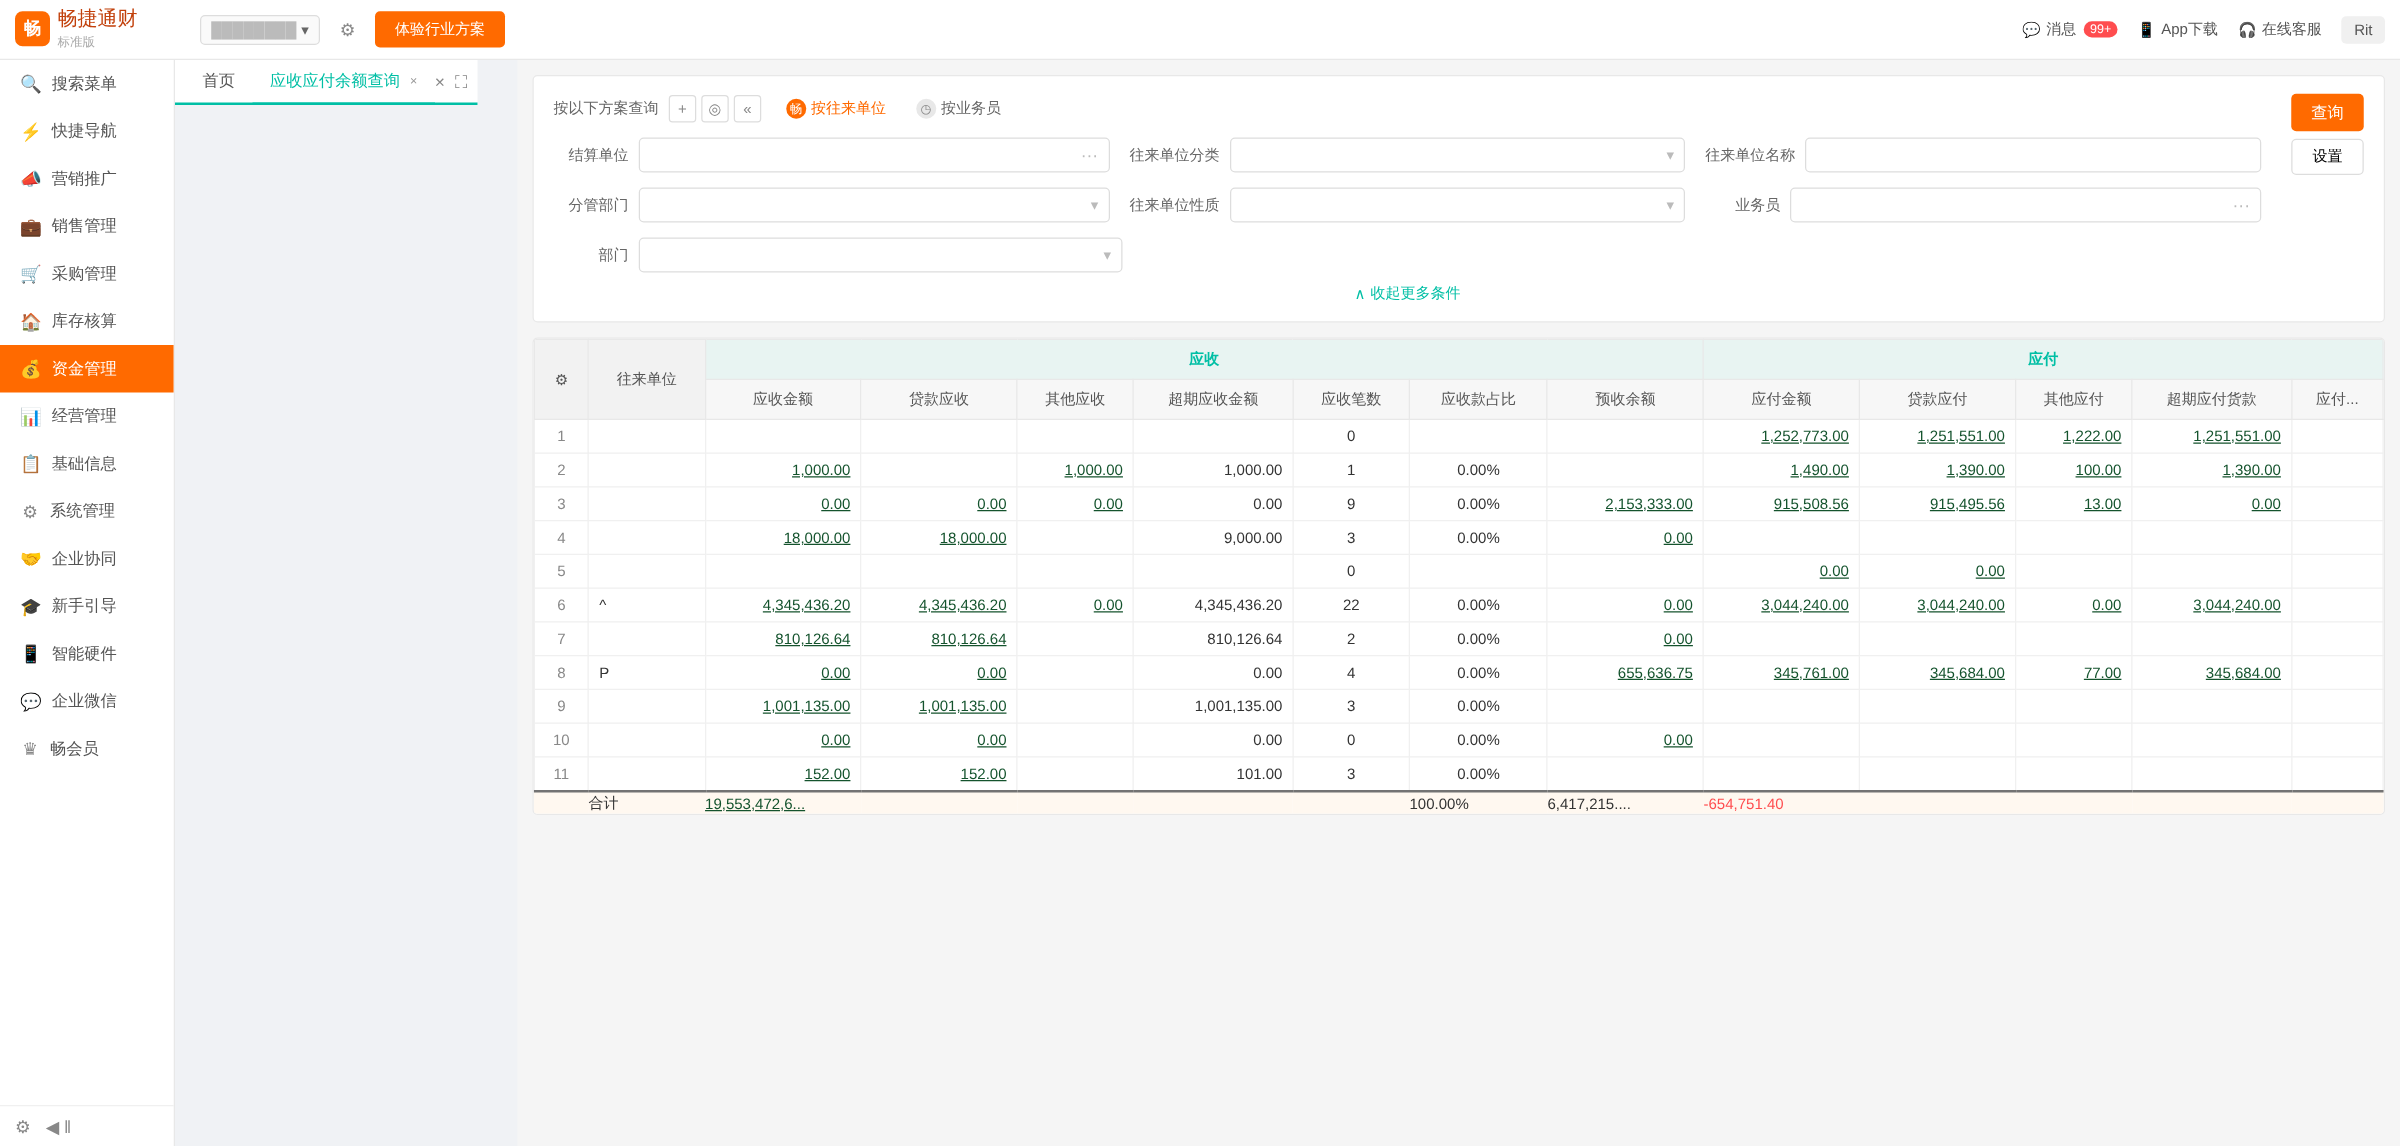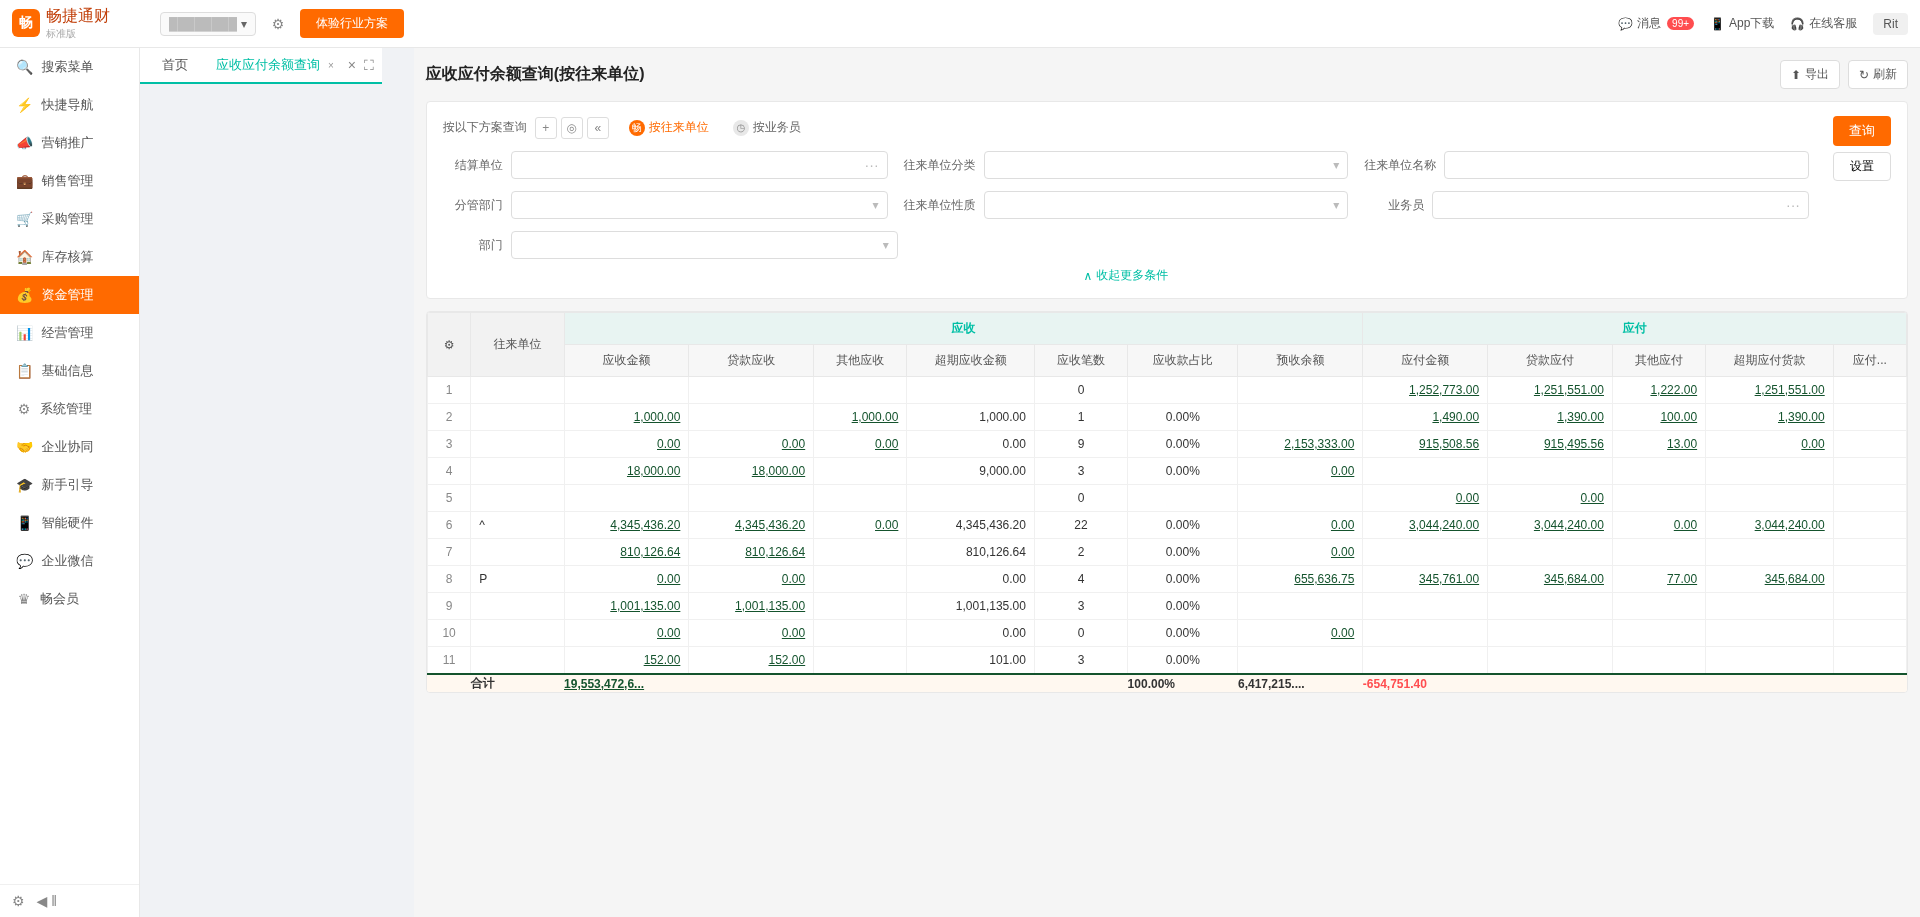"应收应付余额查询(按往来单位)" div.page-header { html: <div> <div>应收应付余额查询(按往来单位)</div> <div> <button> <span>⬆</span> <span>导出</span> </button> <button> <span>↻</span> <span>刷新</span> </button> </div> </div> -> none }
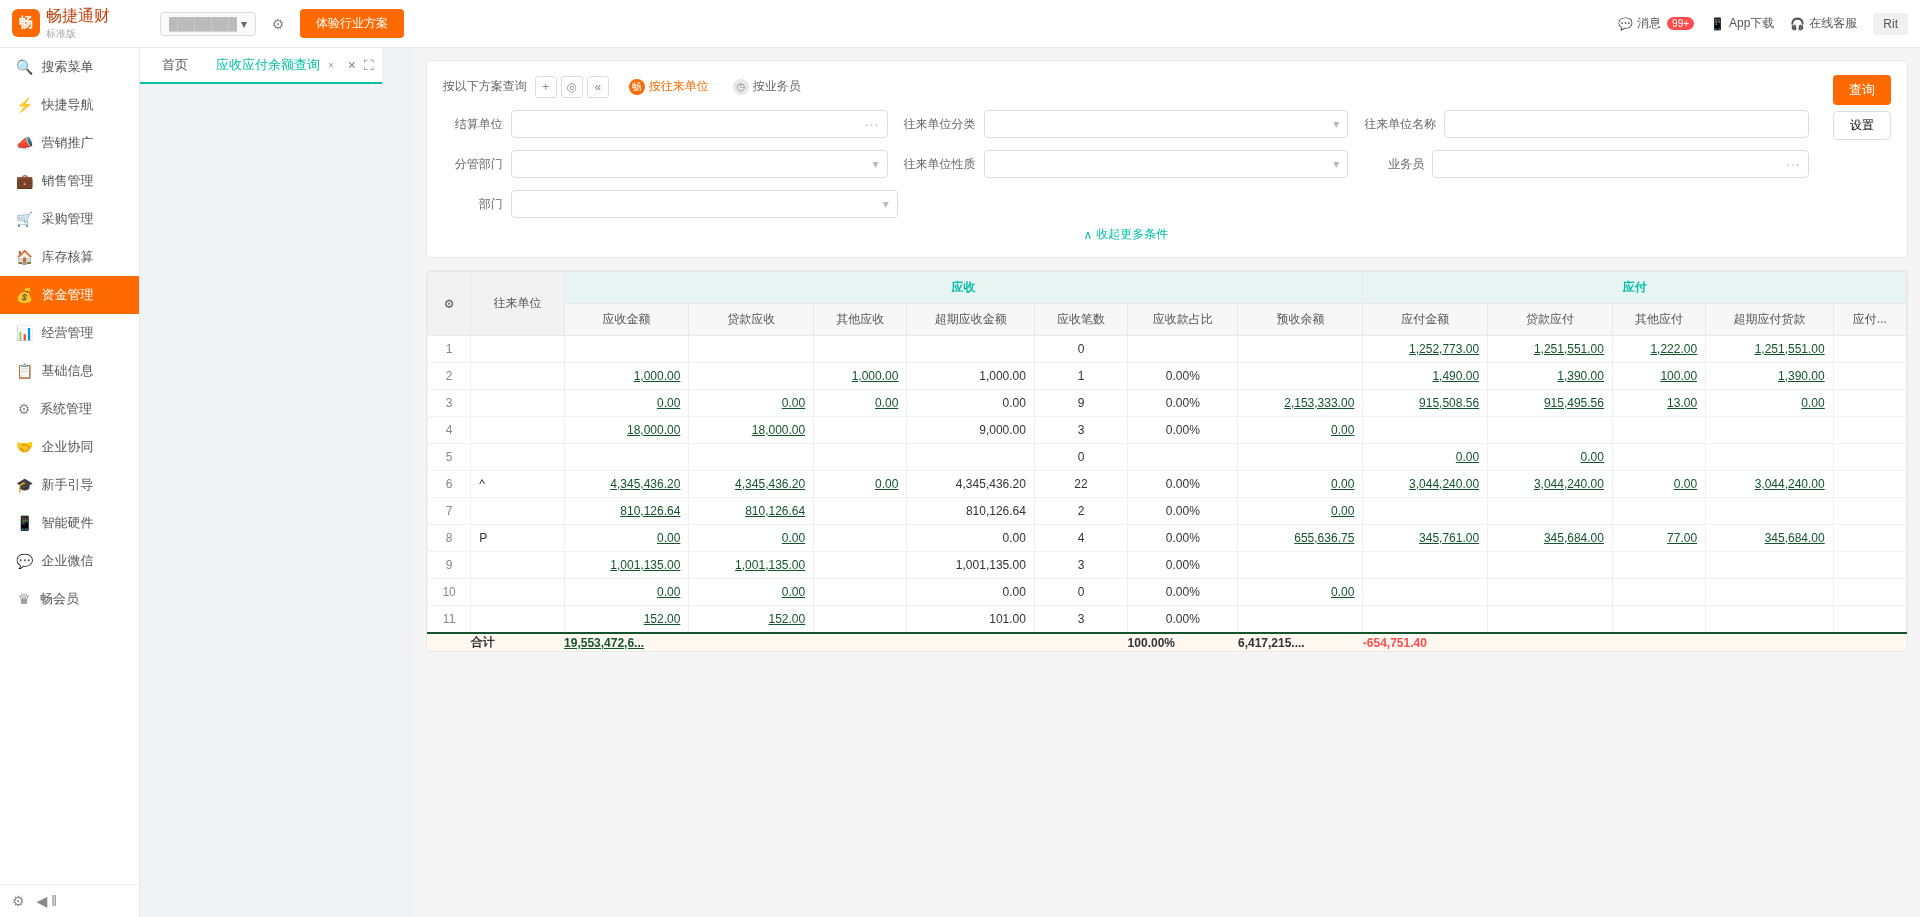"合计" .total-row td { border-top: 2px solid #14532d -> 2px solid #737373; font-weight: 700 -> 400 }
